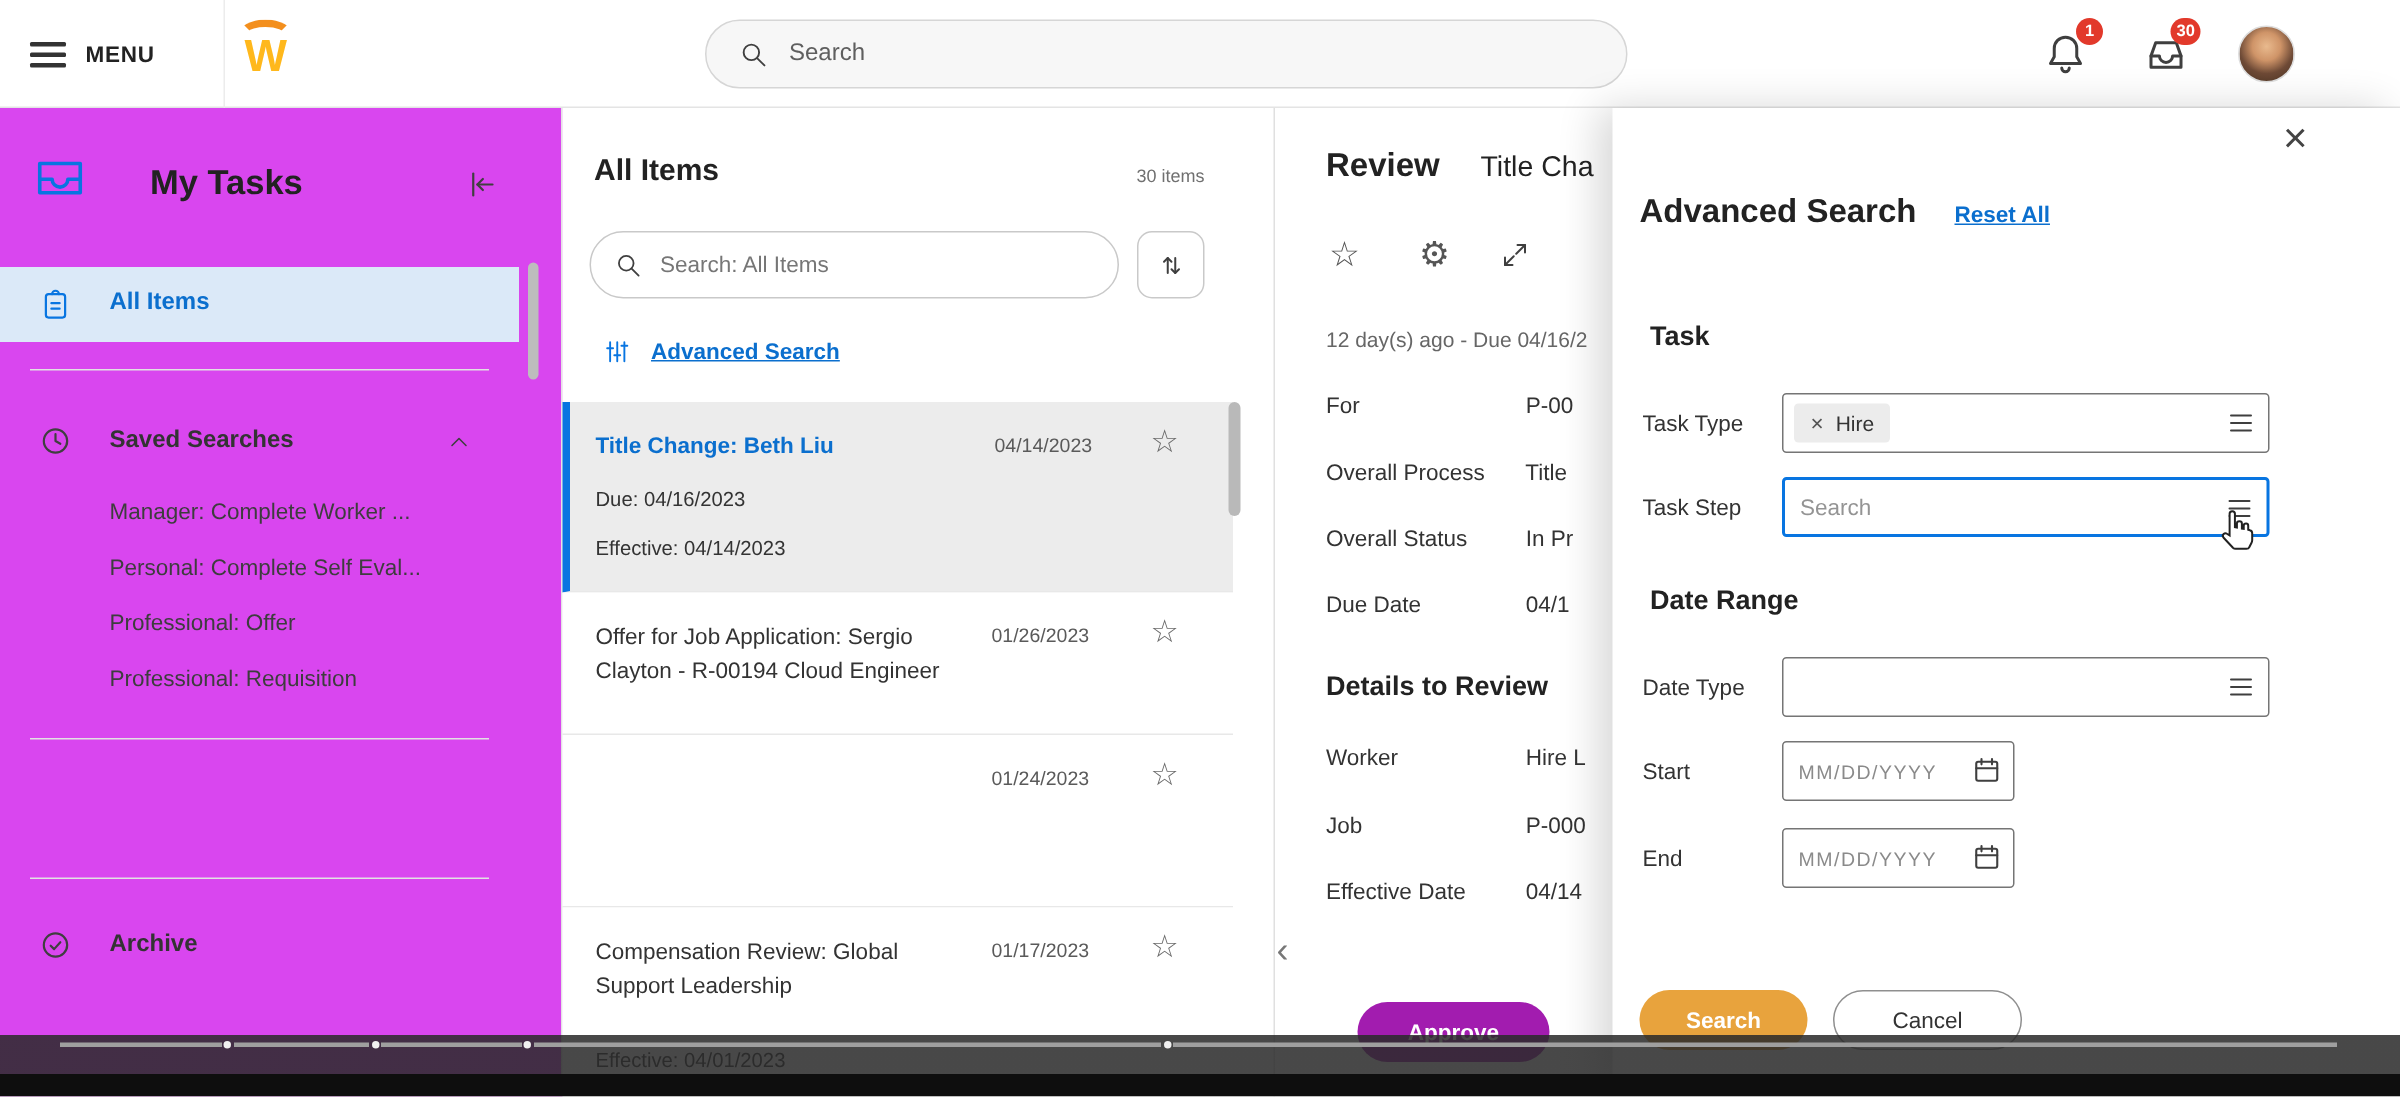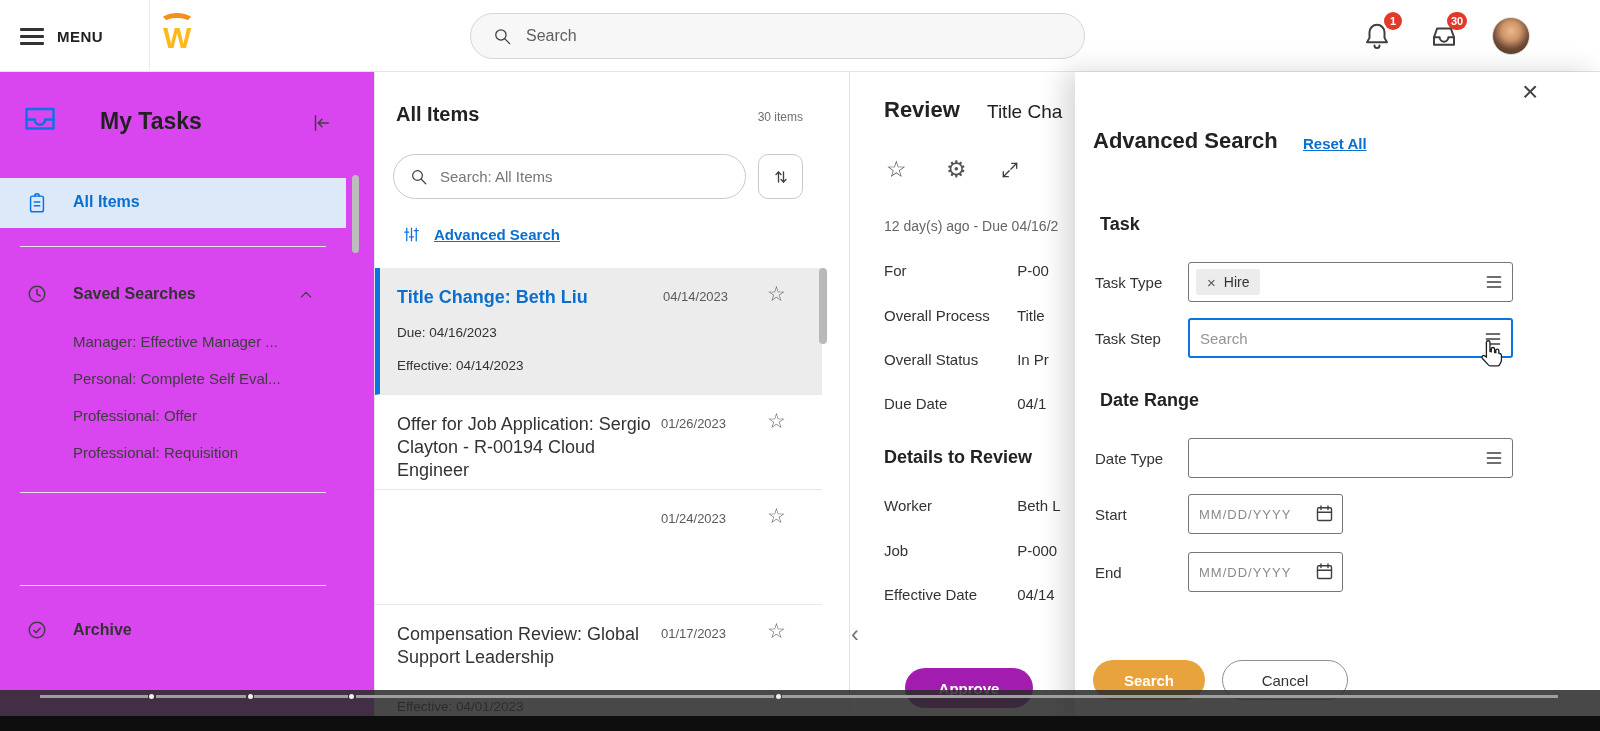"Title Change: Beth Liu" .item-title { font-size: 18px -> 15px }
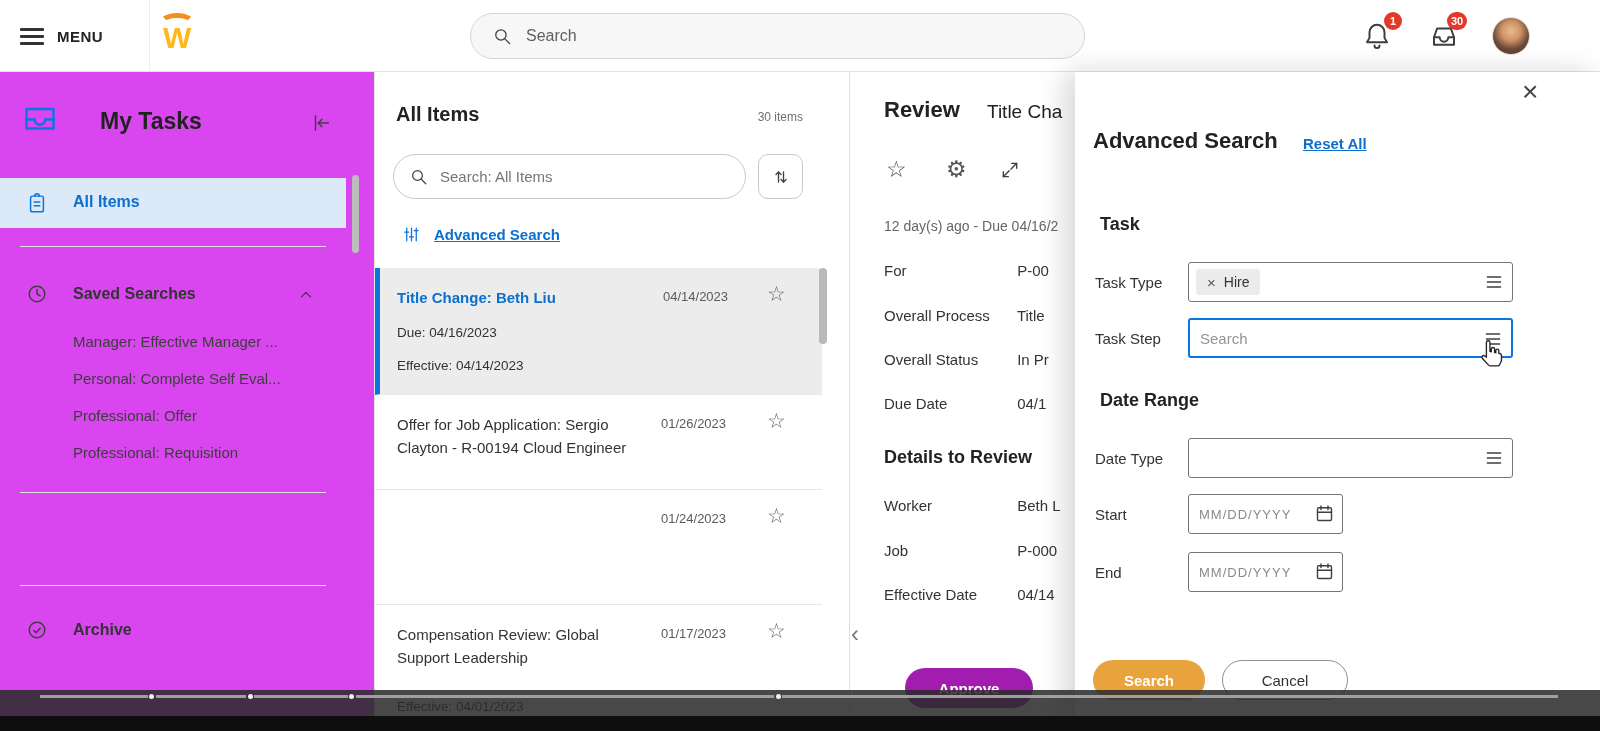"Manager: Effective Manager ..." div.sub-item { text: Effective Manager -> Complete Worker }
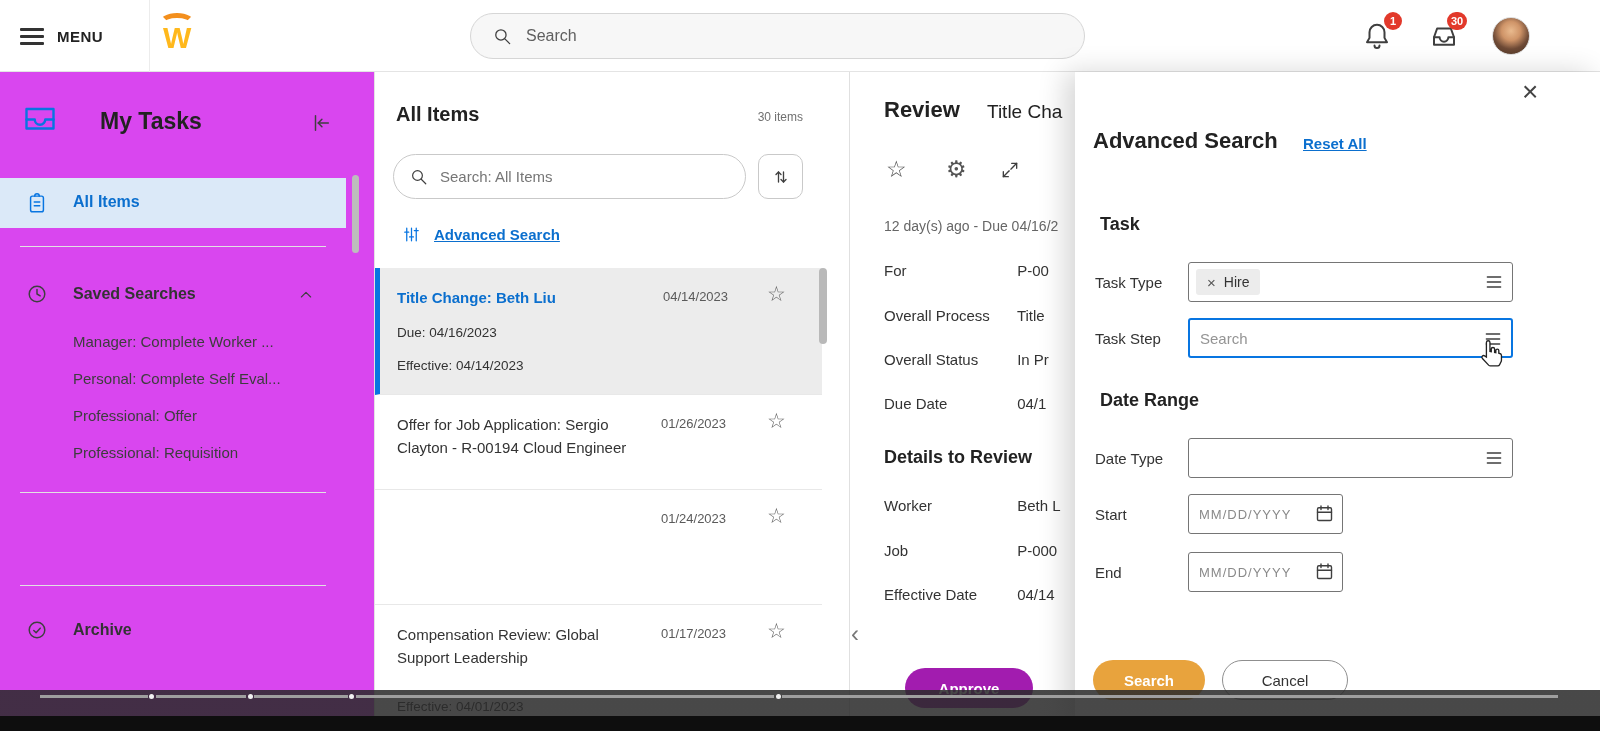"Beth L" span.val { text: Beth -> Hire }
